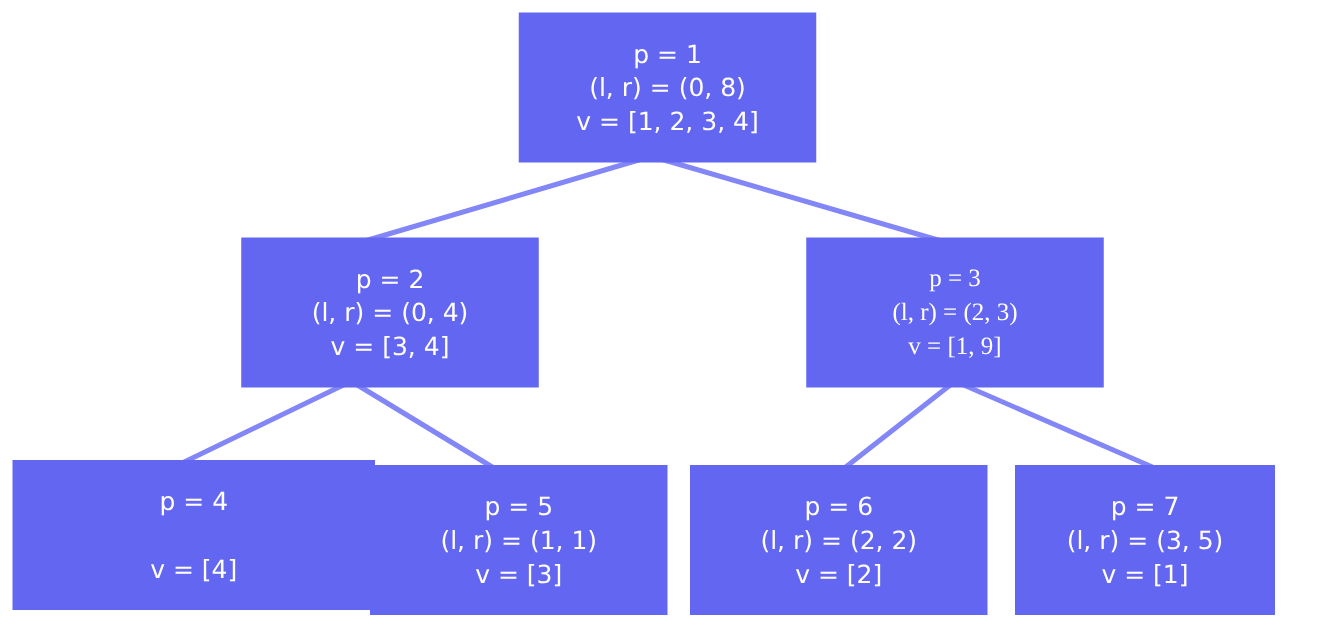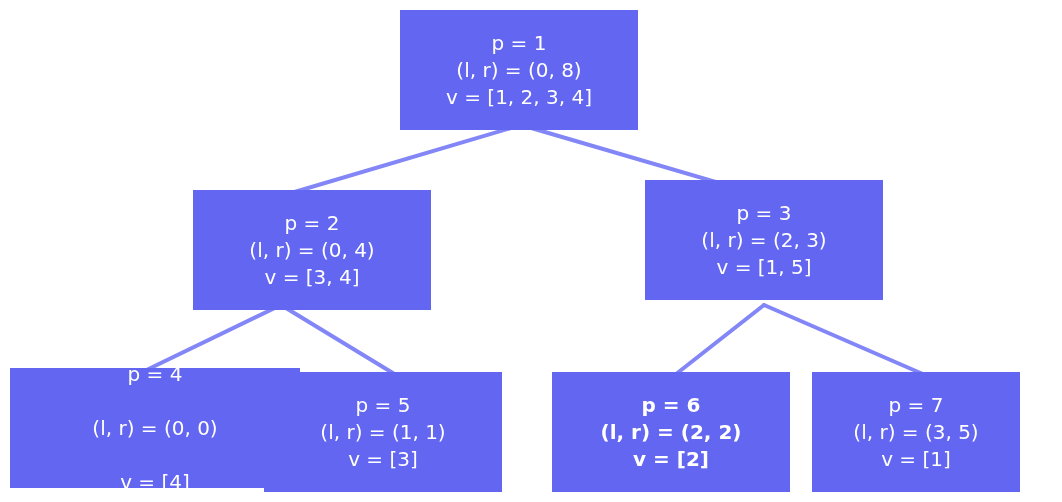"p = 1" .pos-n1 { left: 400px -> 415px }
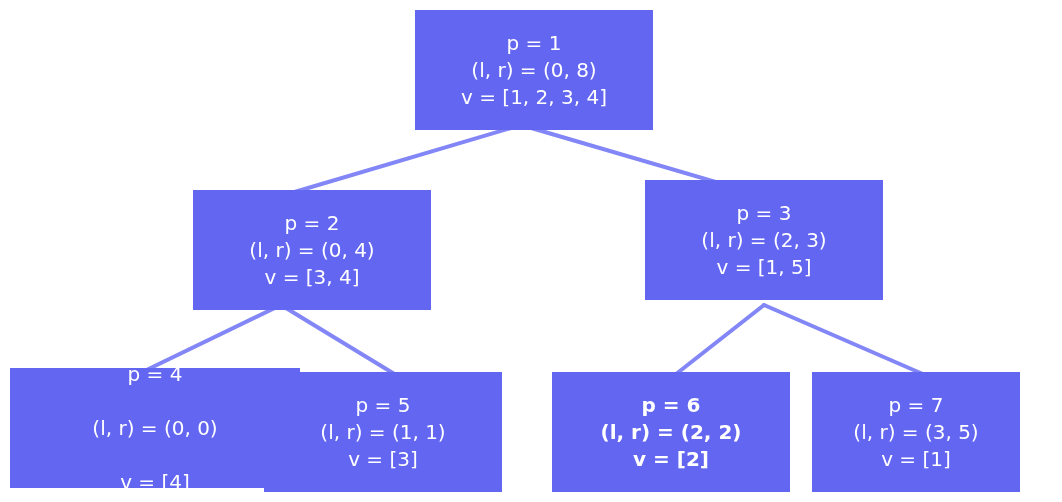"p = 3" .pos-n3 { font-family: none -> Liberation Serif, serif; top: 180px -> 190px }
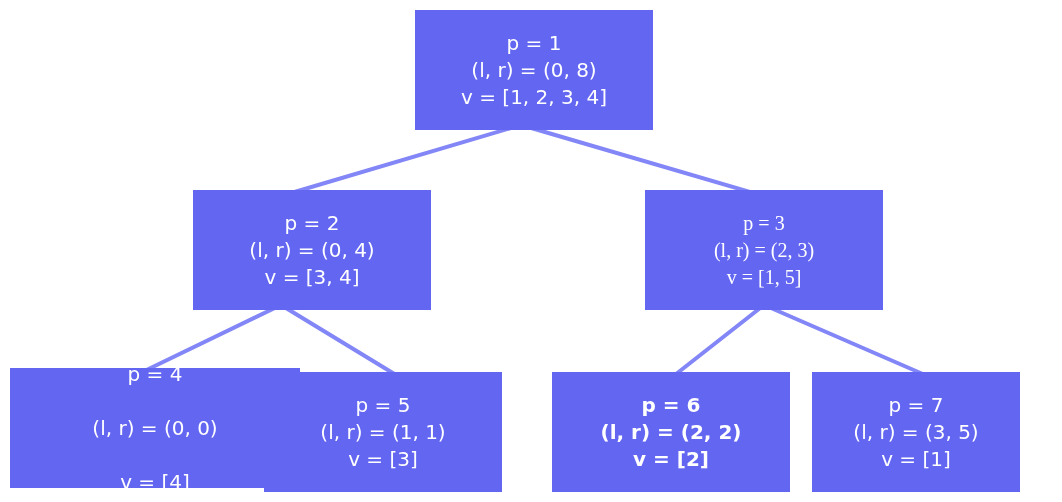"v = [1, 5]" span { text: 5 -> 9 }
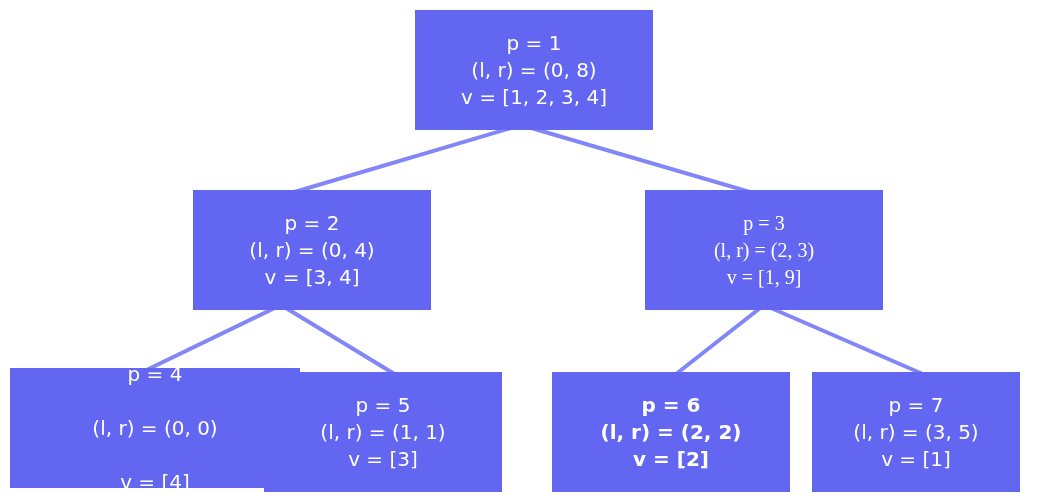"p = 5" .pos-n5 { left: 264px -> 296px }
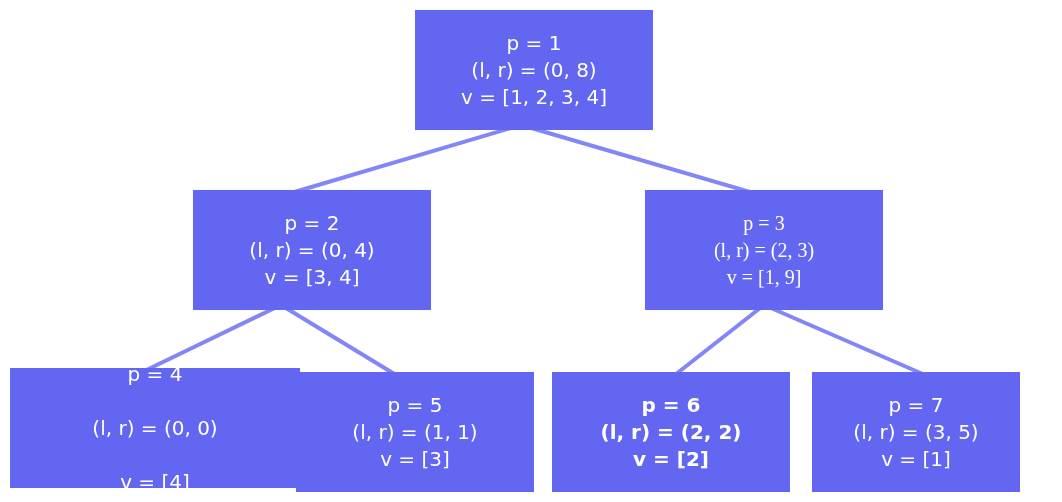"p = 6" .pos-n6 { font-weight: bold -> none }
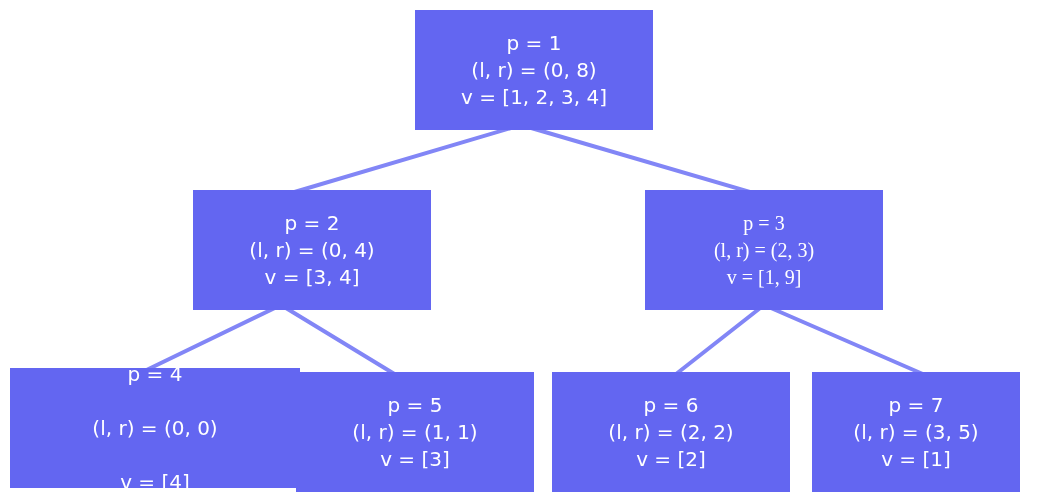"(l, r) = (0, 0)" span { html: <span>(l, r) = (0, 0)</span> -> none }
